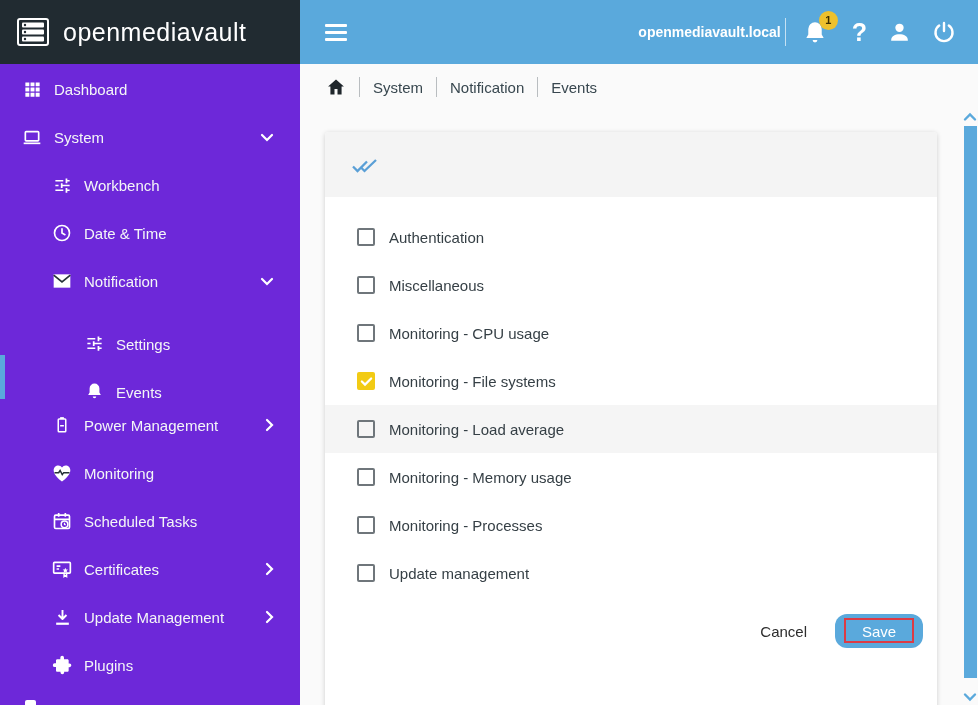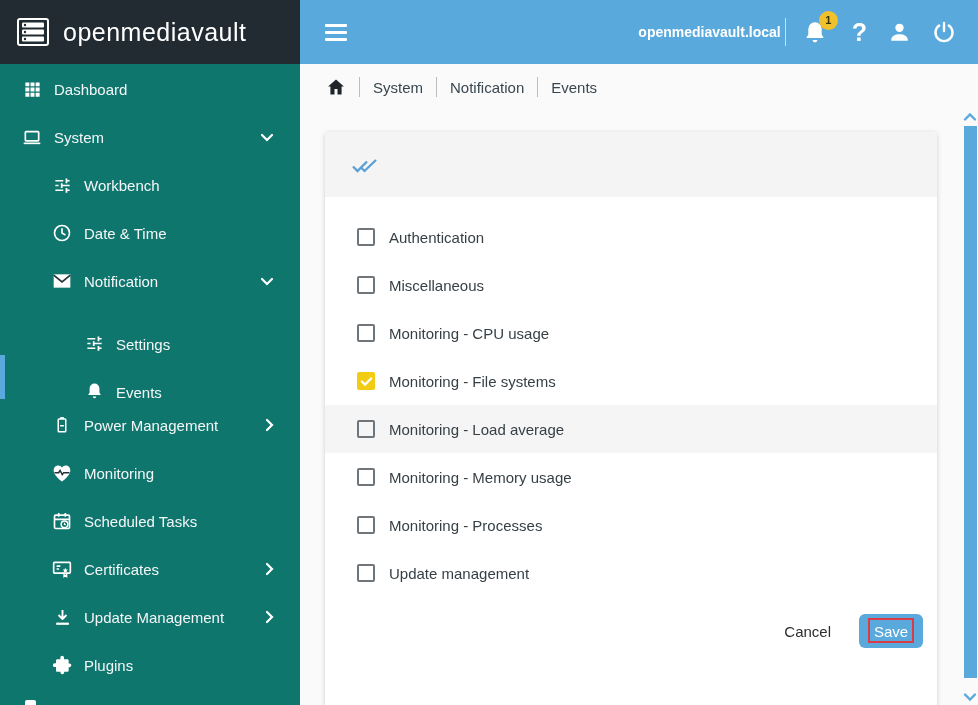"openmediavault" .sidebar { background: #0f766e -> #6d28d9 }
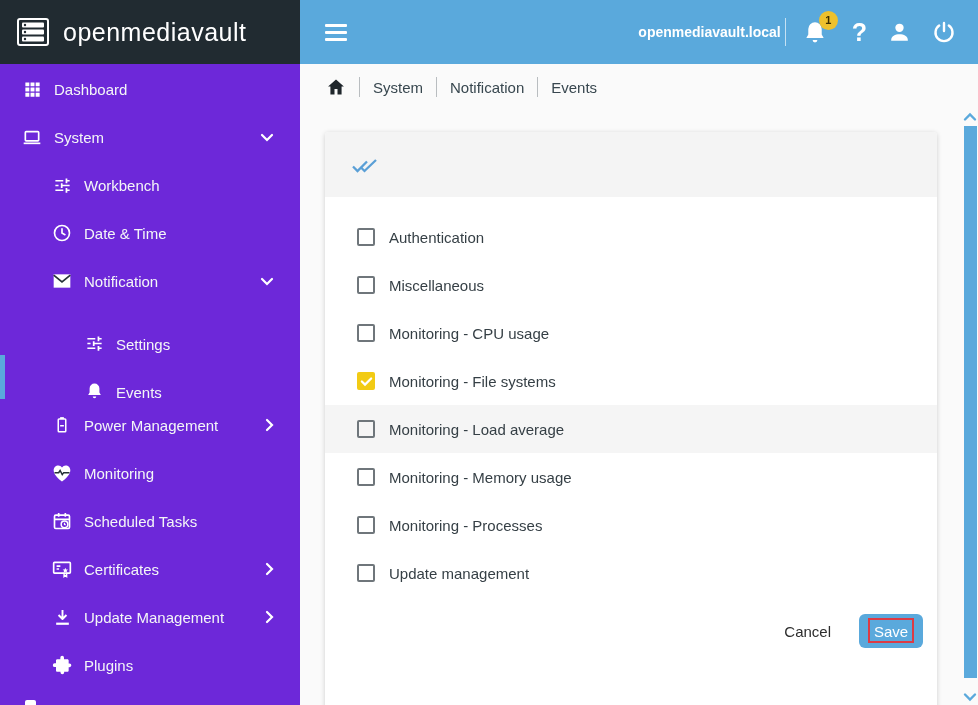"Save" .btn-save { border-radius: 6px -> 12px; width: 64px -> 88px }
